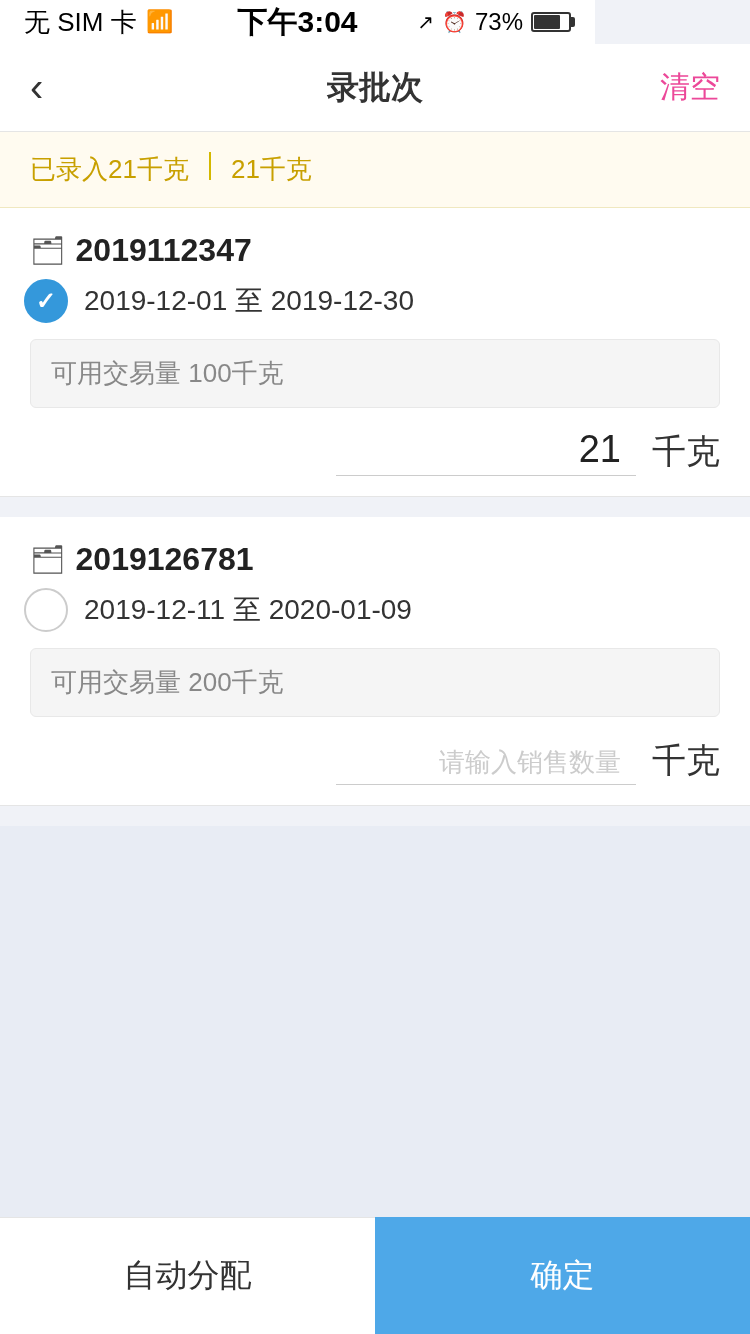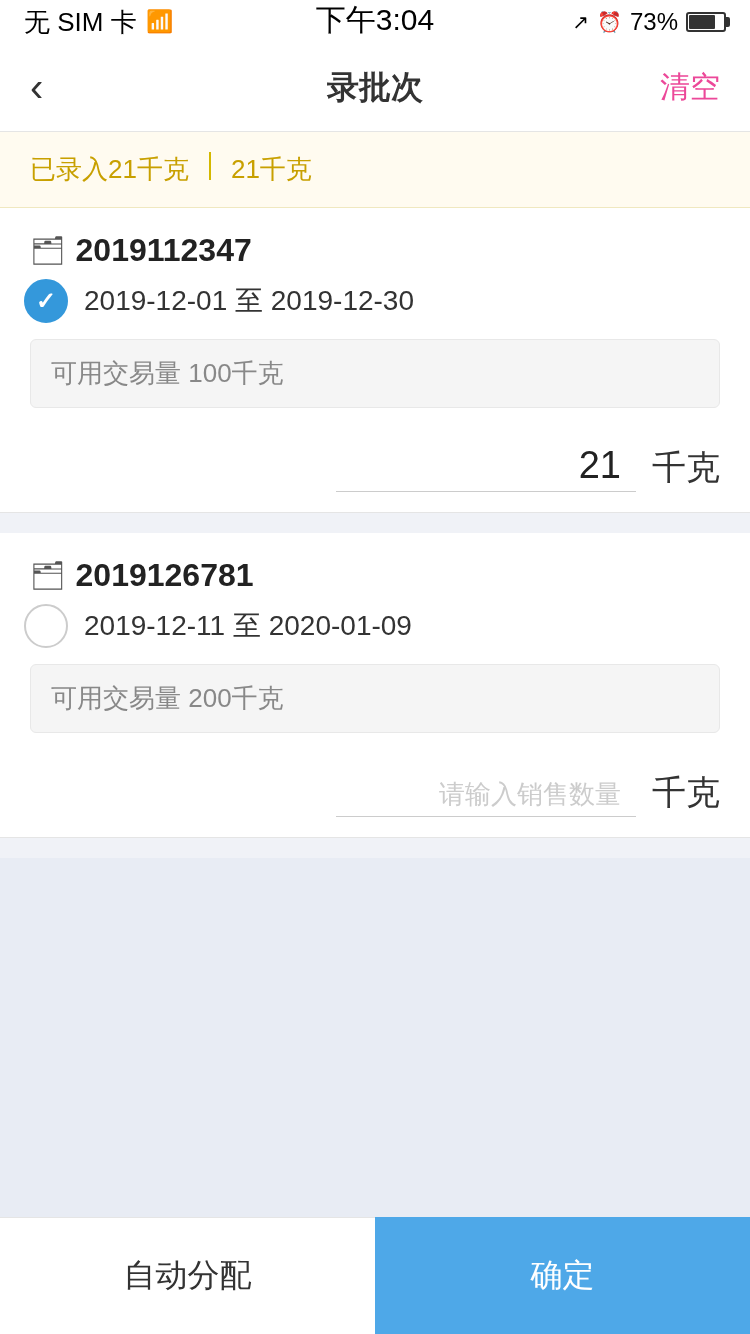"无 SIM 卡" .status-bar { align-items: none -> center; width: 750px -> 595px }
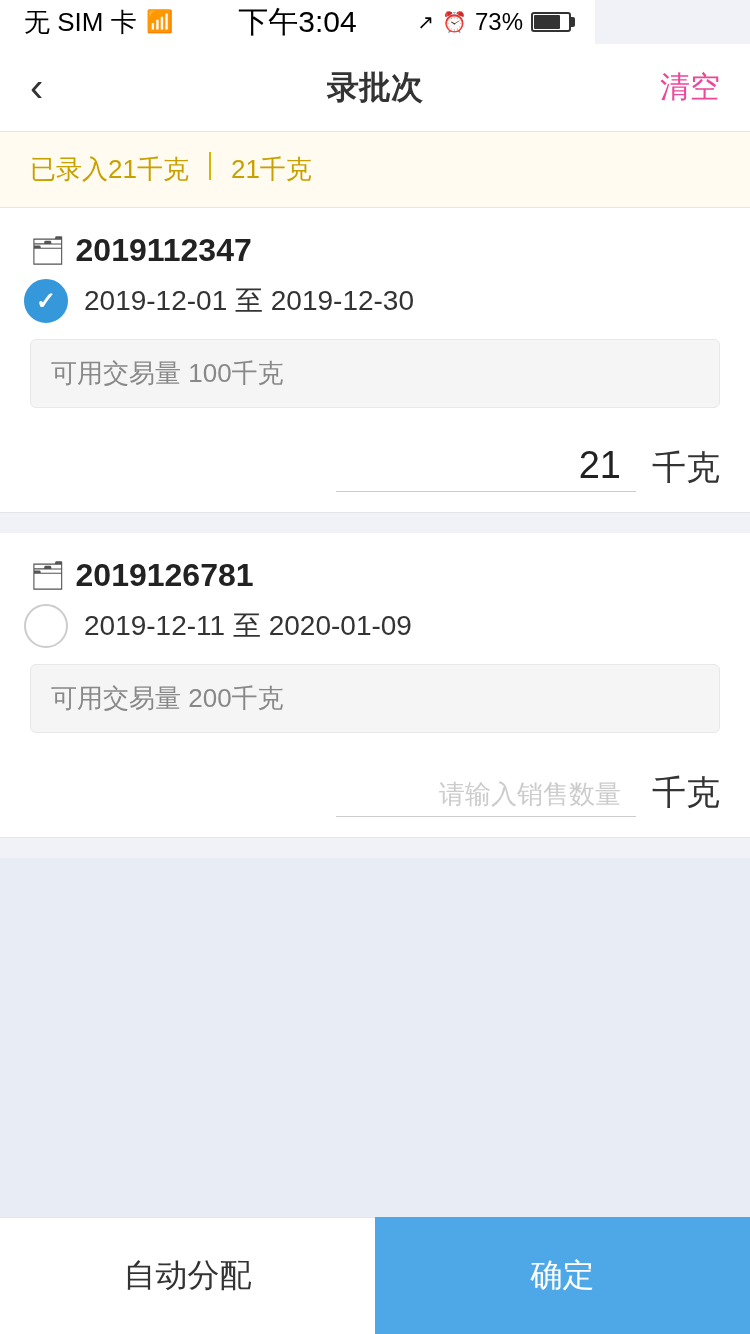"下午3:04" .status-center { font-weight: 400 -> 700 }
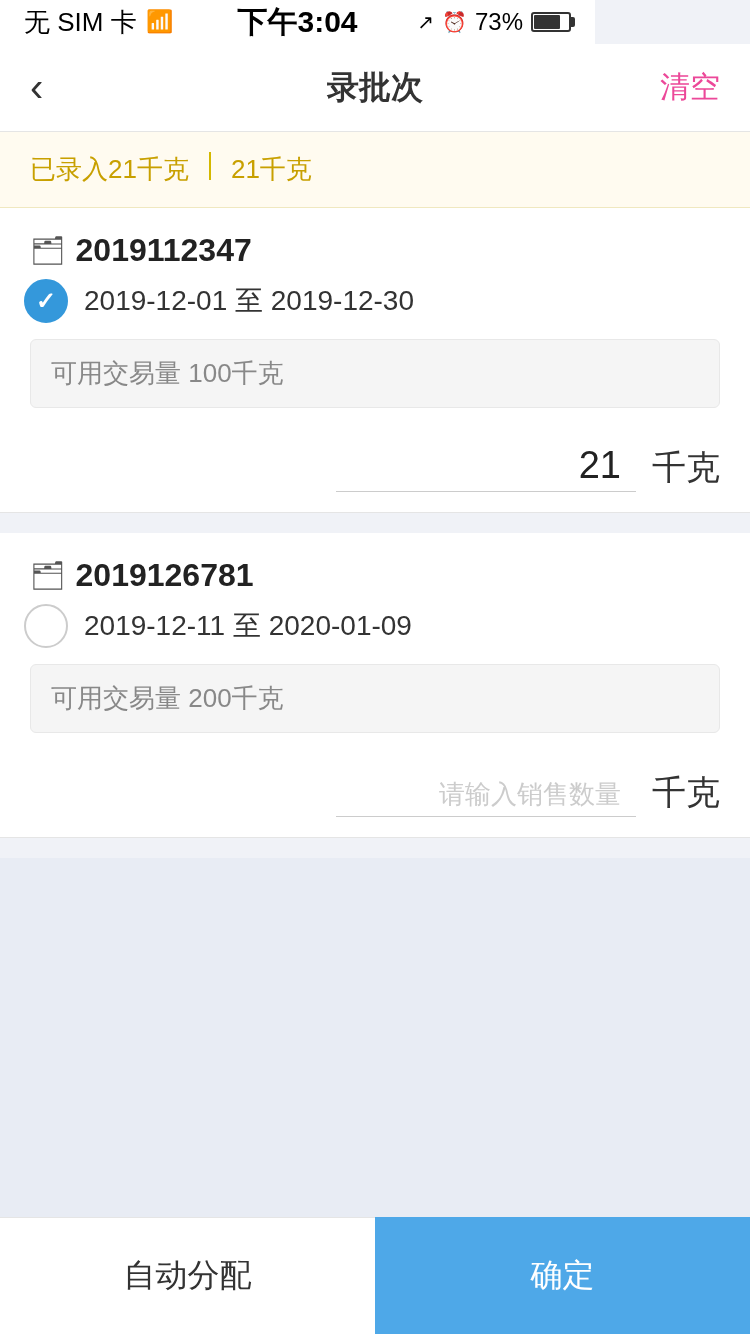"可用交易量 100千克" .batch-availability { margin: 16px 30px 16px 30px -> 16px 30px 0 30px }
